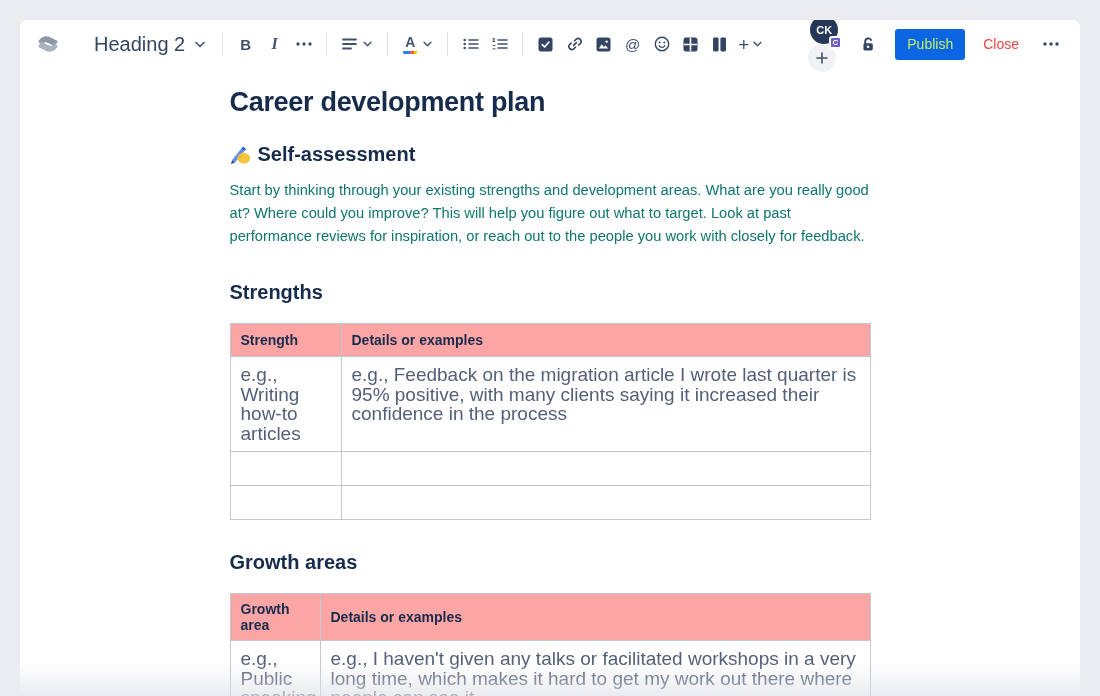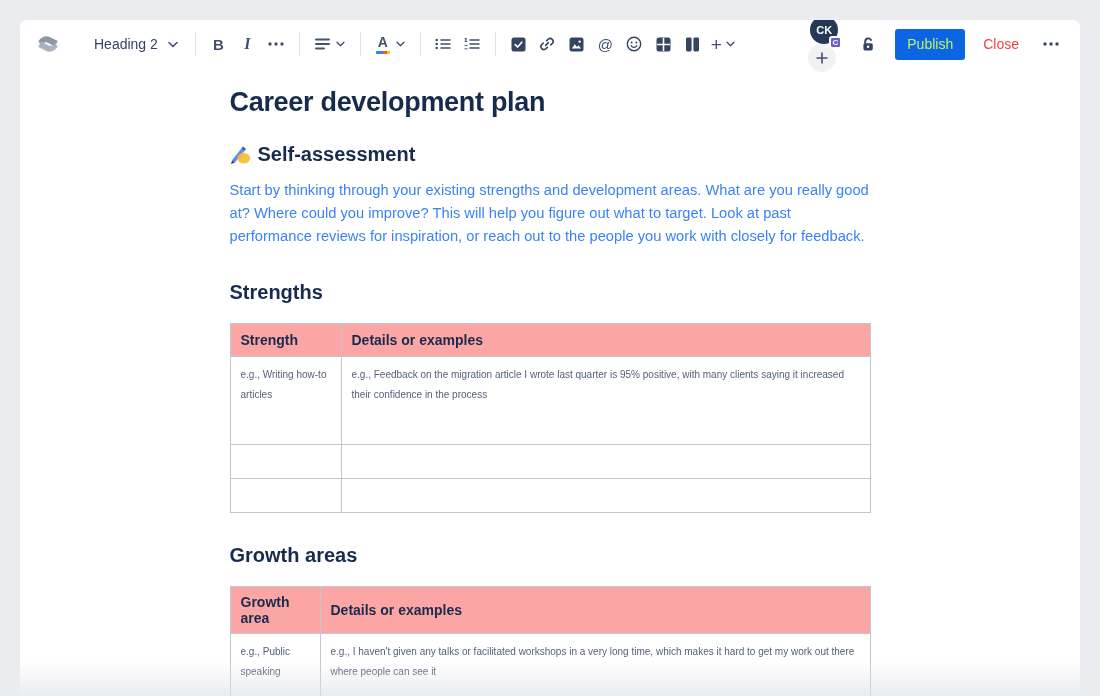"Heading 2" .style-btn { font-size: 14px -> 20px }
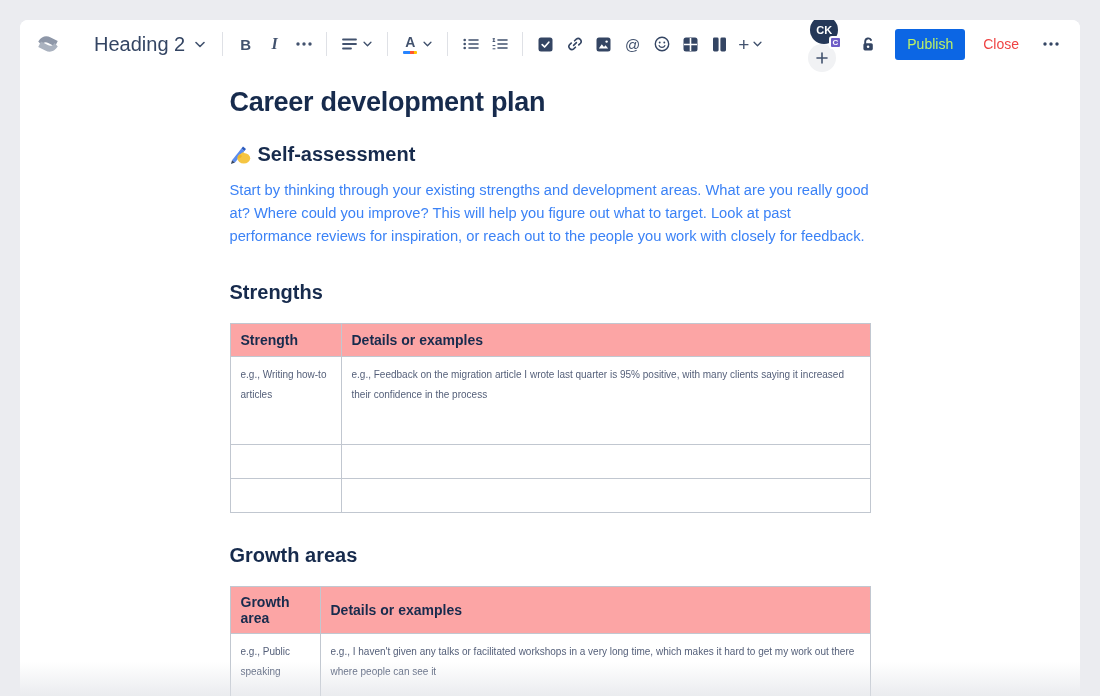"Start by thinking through your" .intro { color: #3b82f6 -> #0f766e }
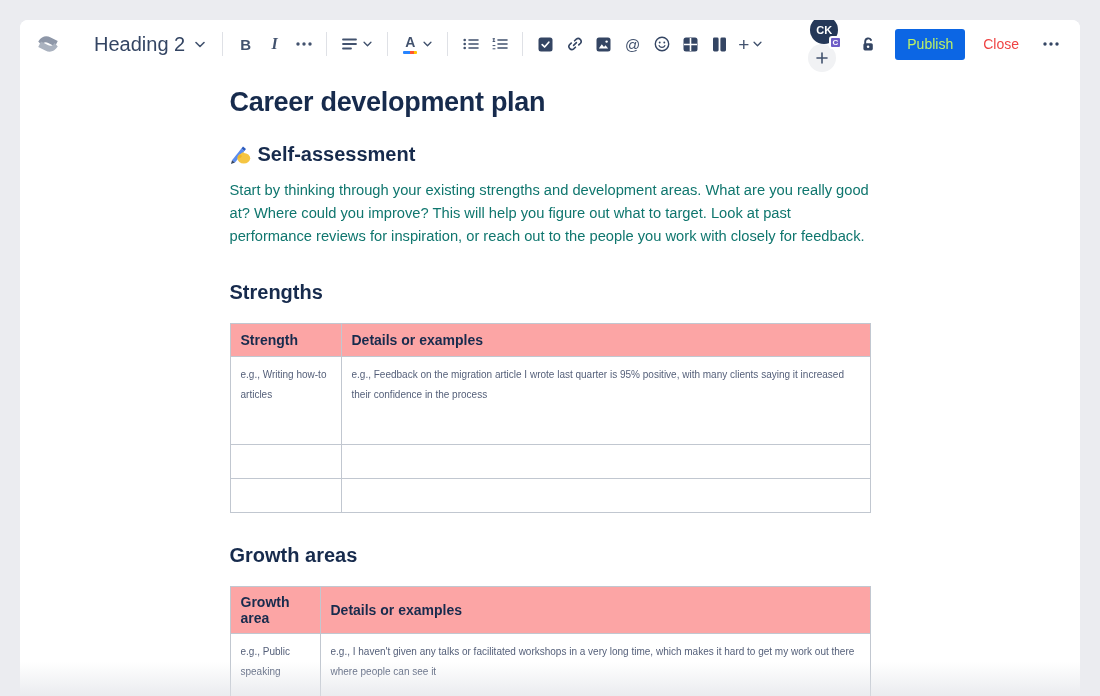"e.g., Writing how-to articles" .doc-table td { font-size: 10px -> 19px }
